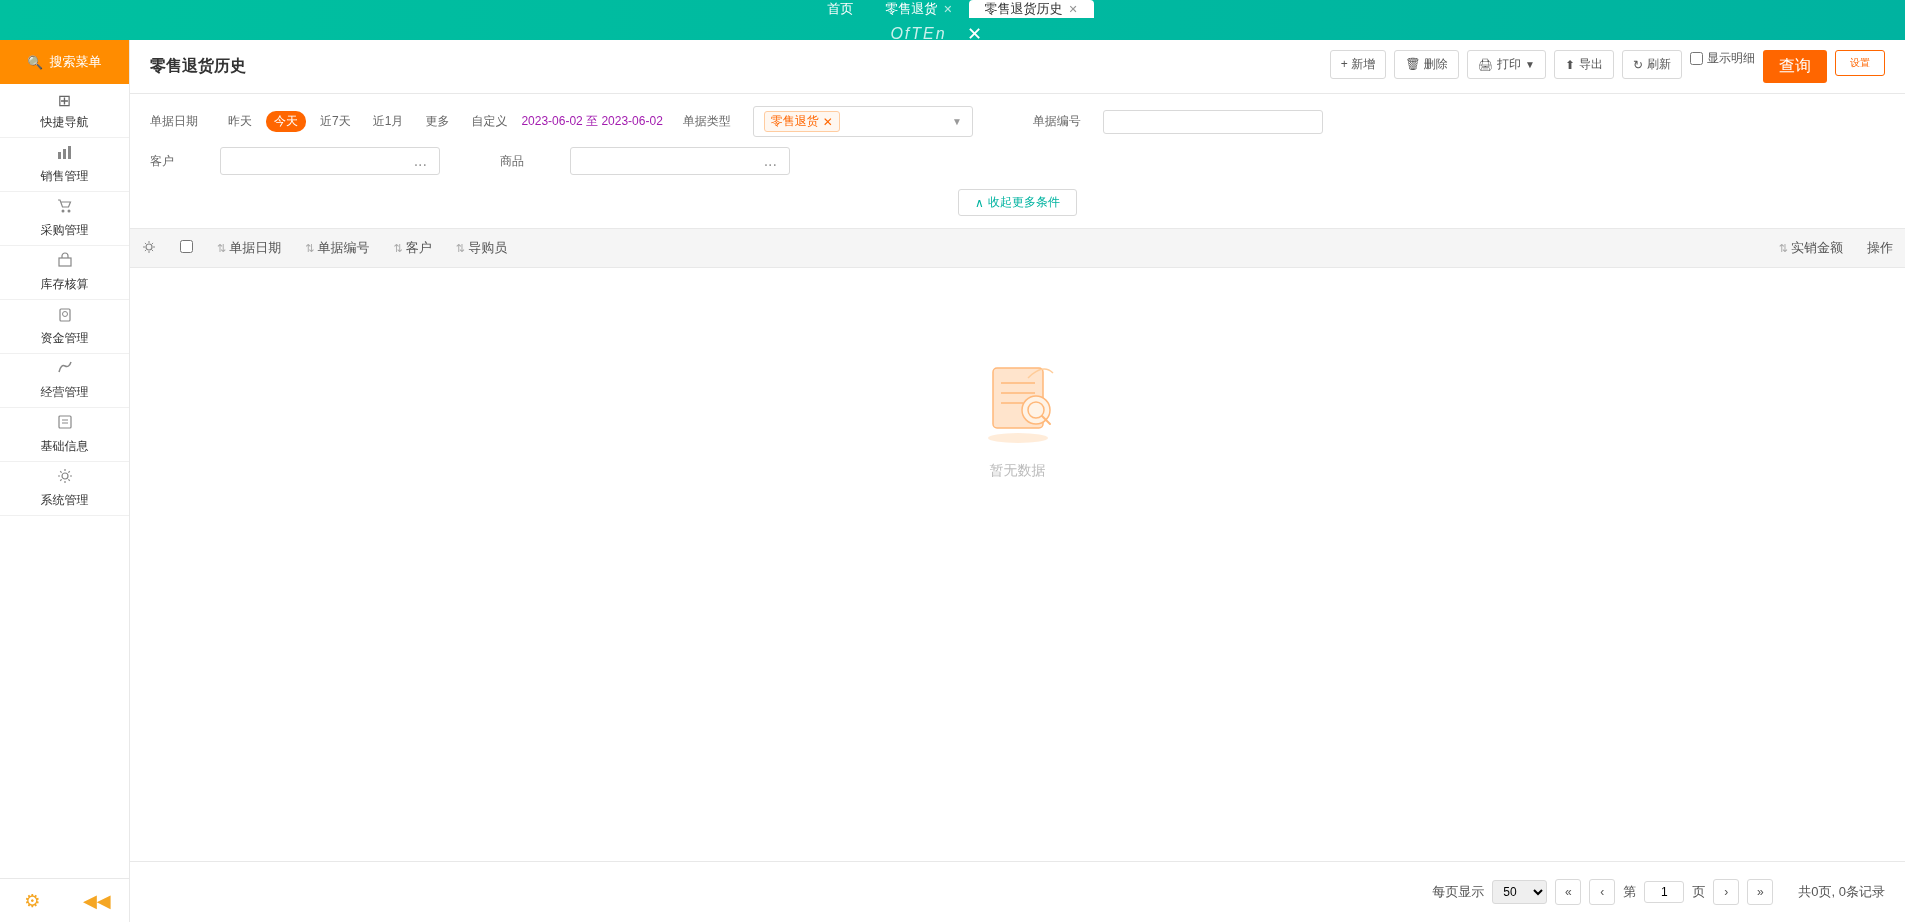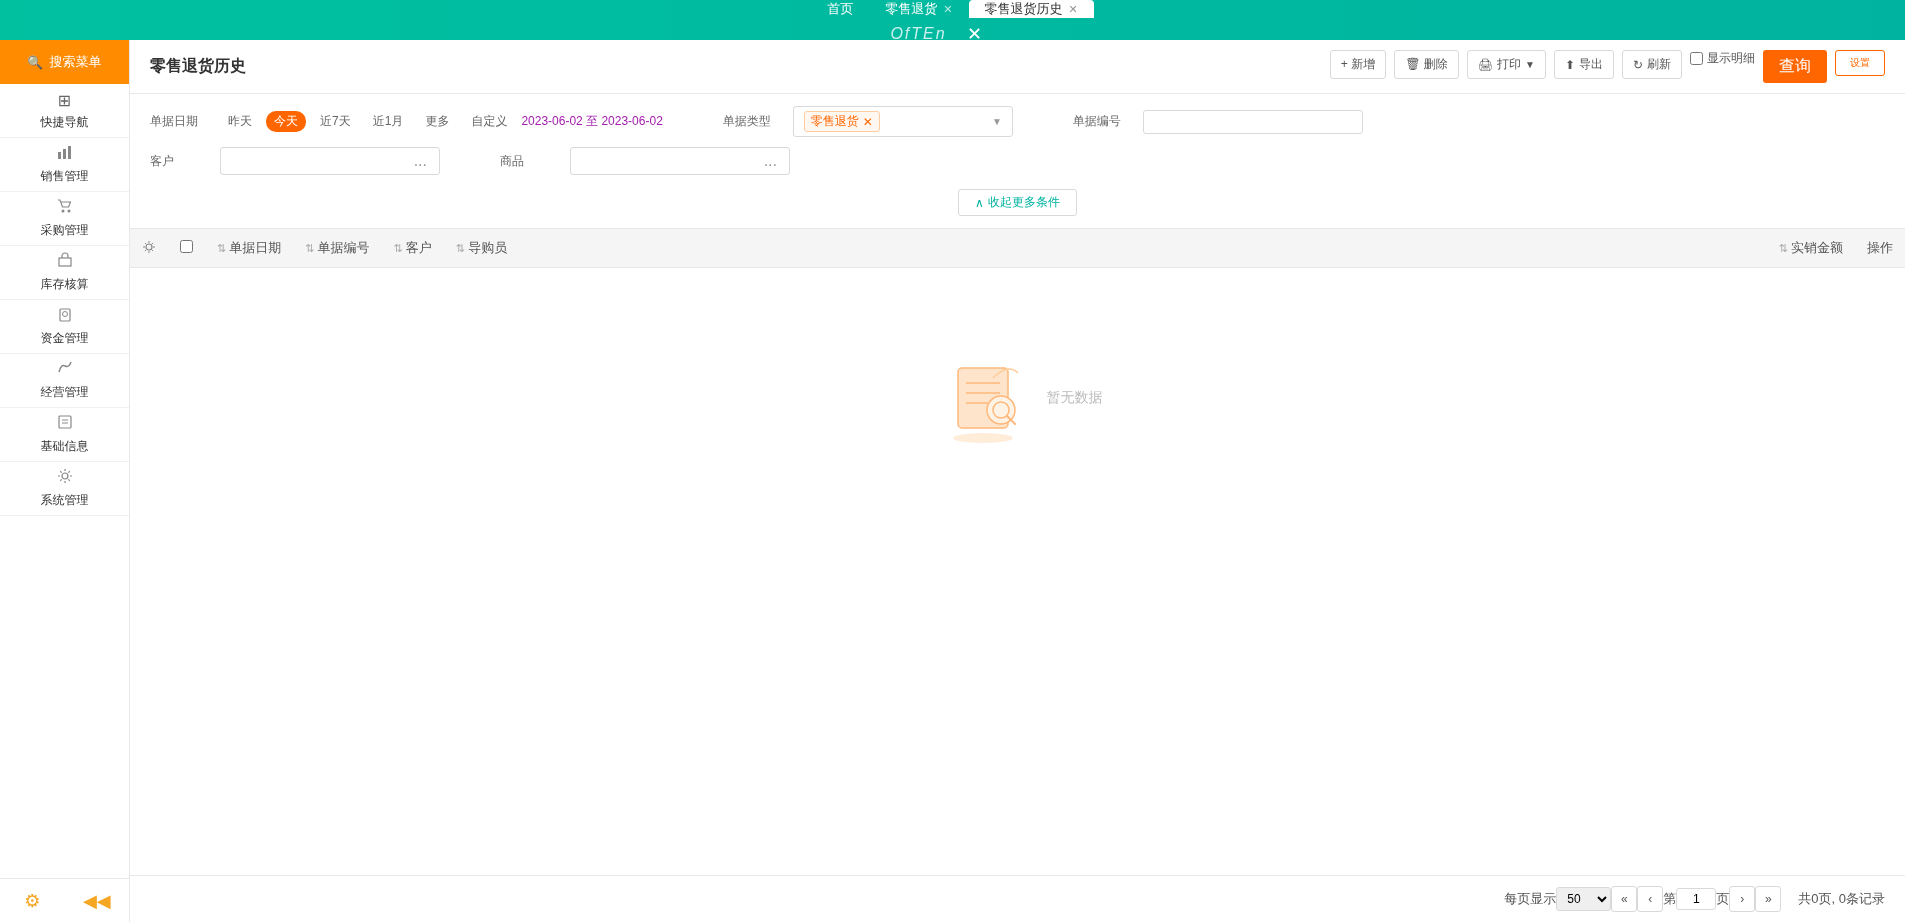"单据类型" span.filter-label { margin-left: 40px -> none }
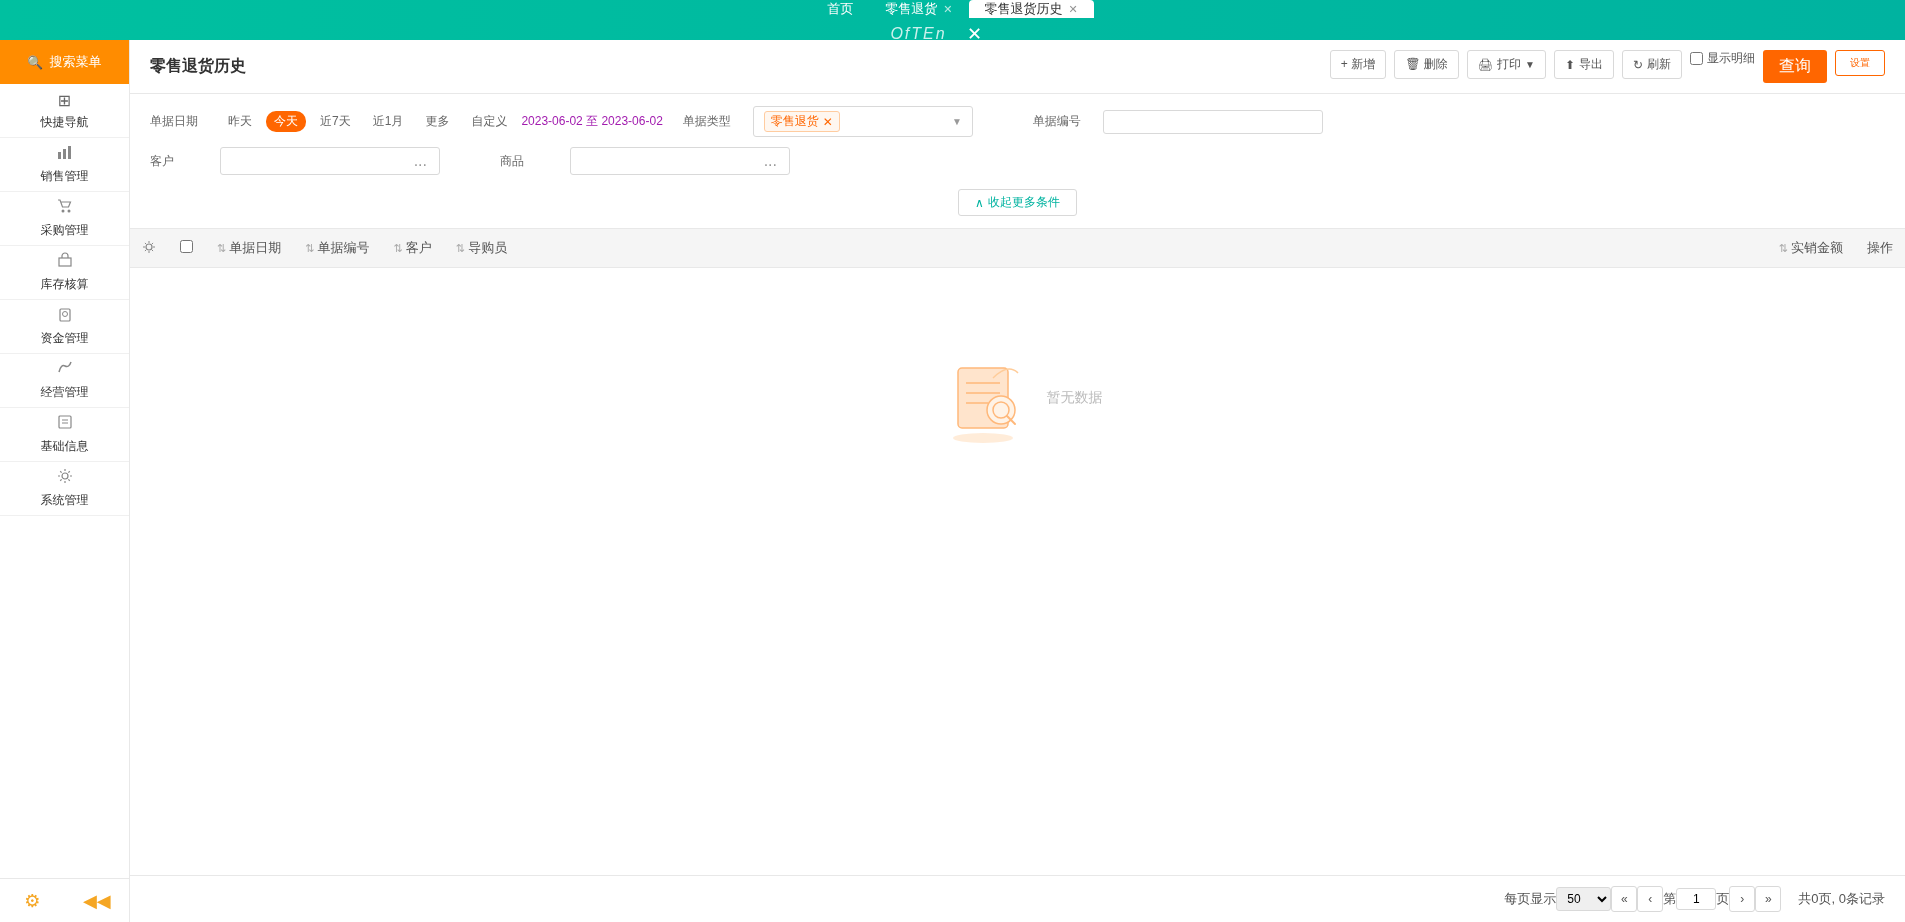"暂无数据" .empty-state { flex-direction: row -> column }
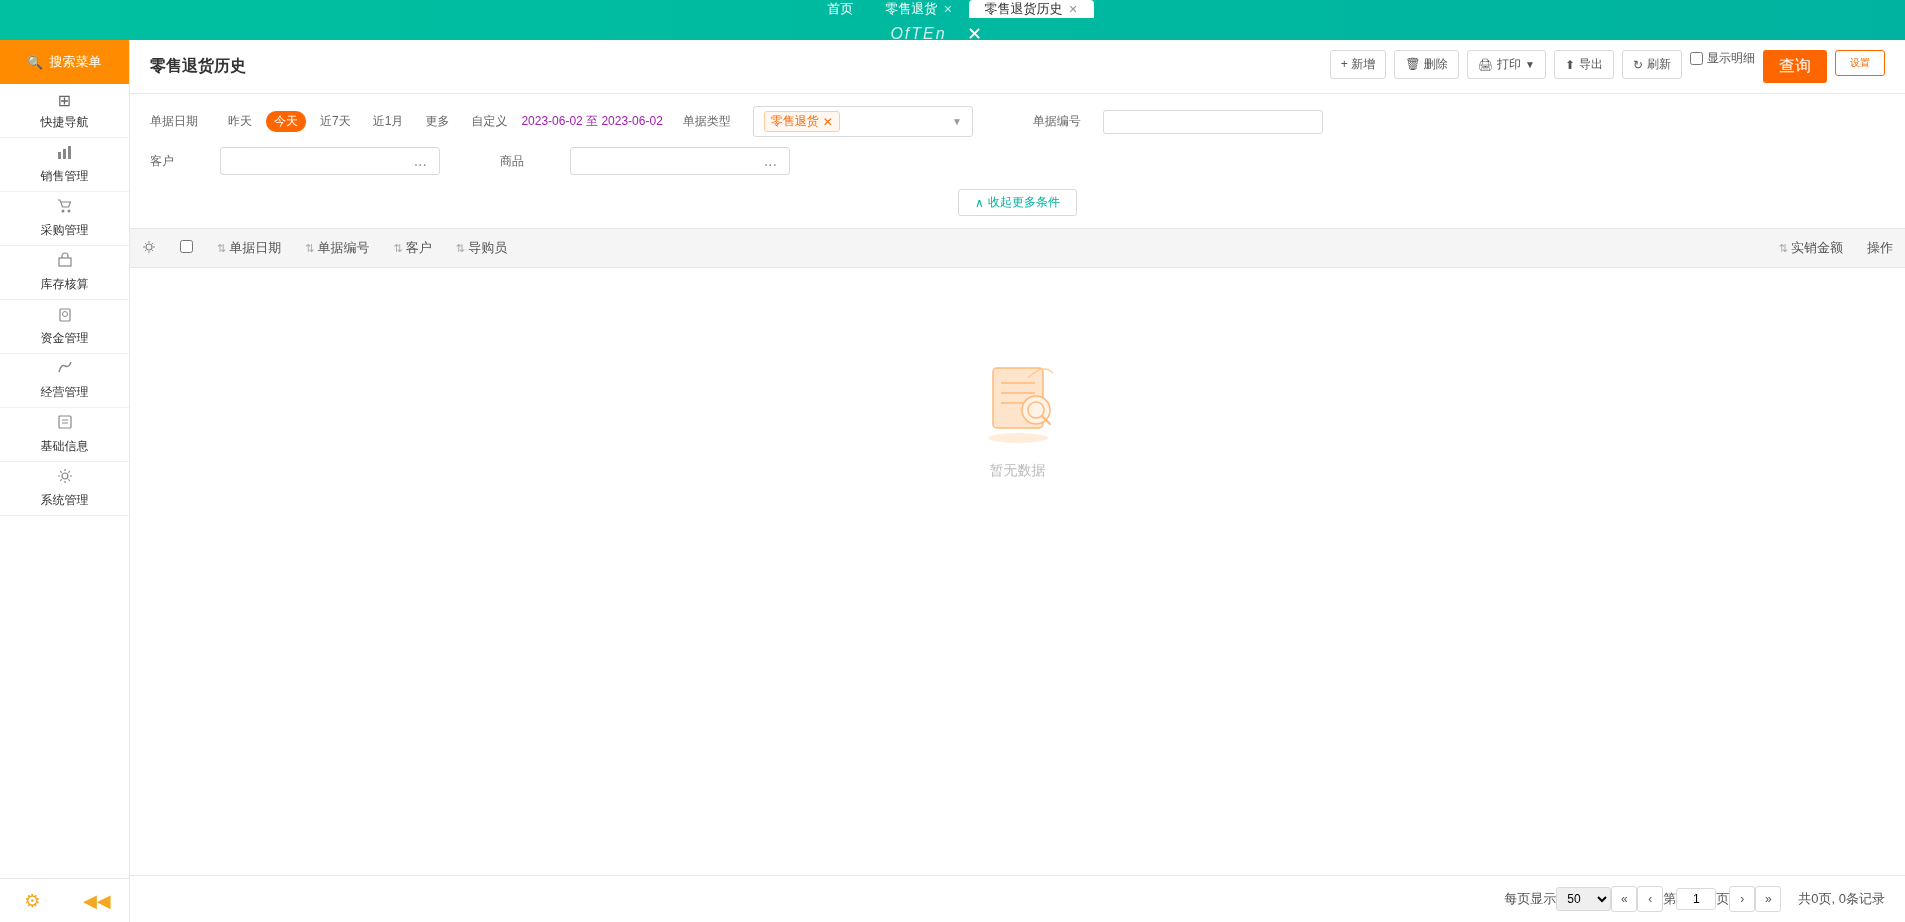"每页显示" .pagination-bar { gap: none -> 8px; padding: 10px 20px -> 17px 20px }
